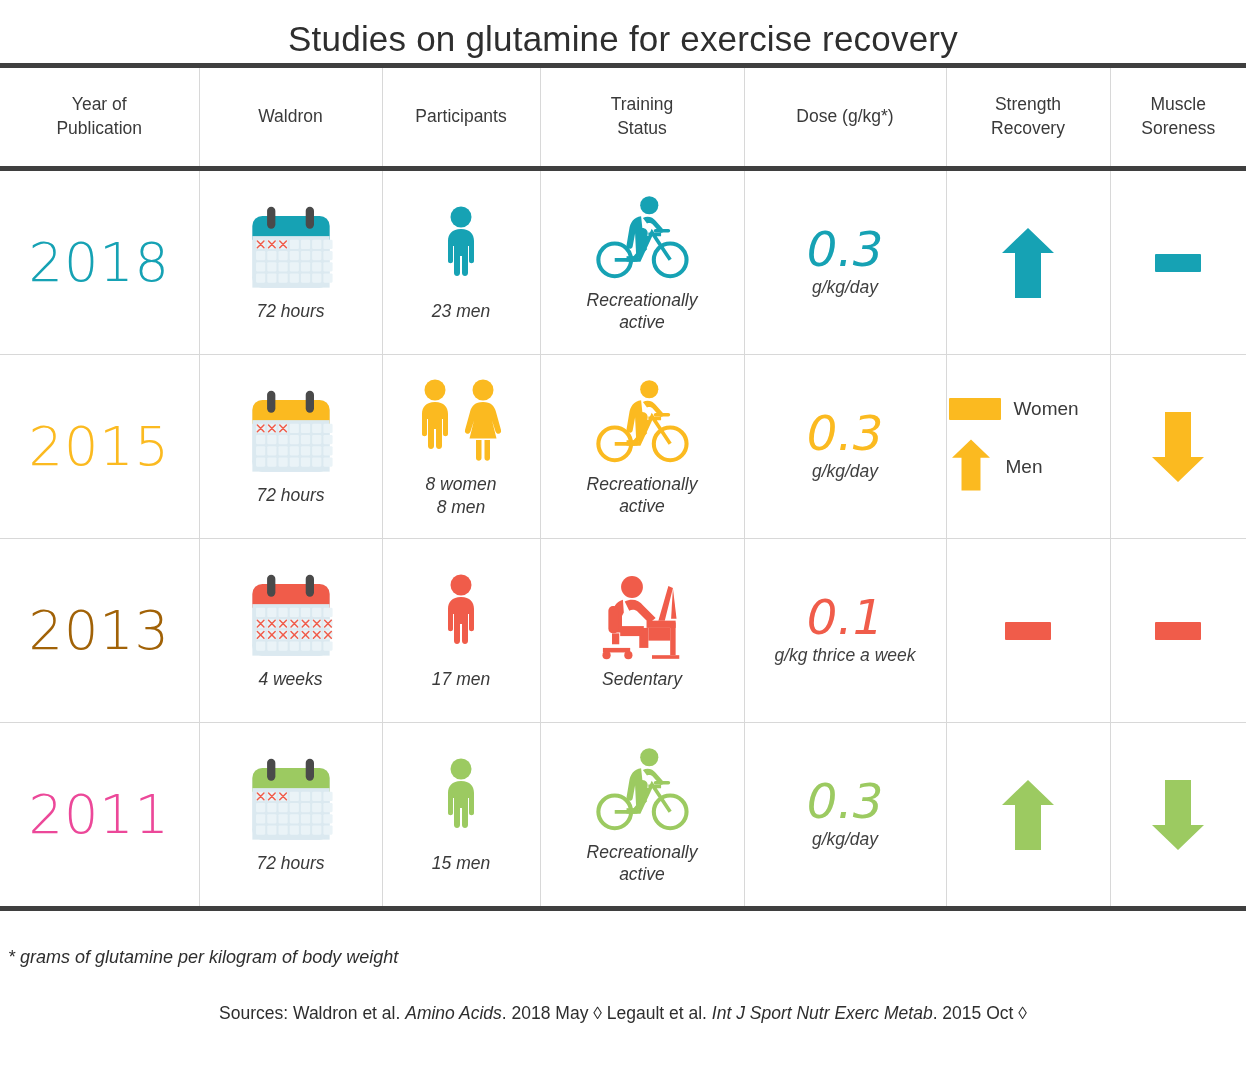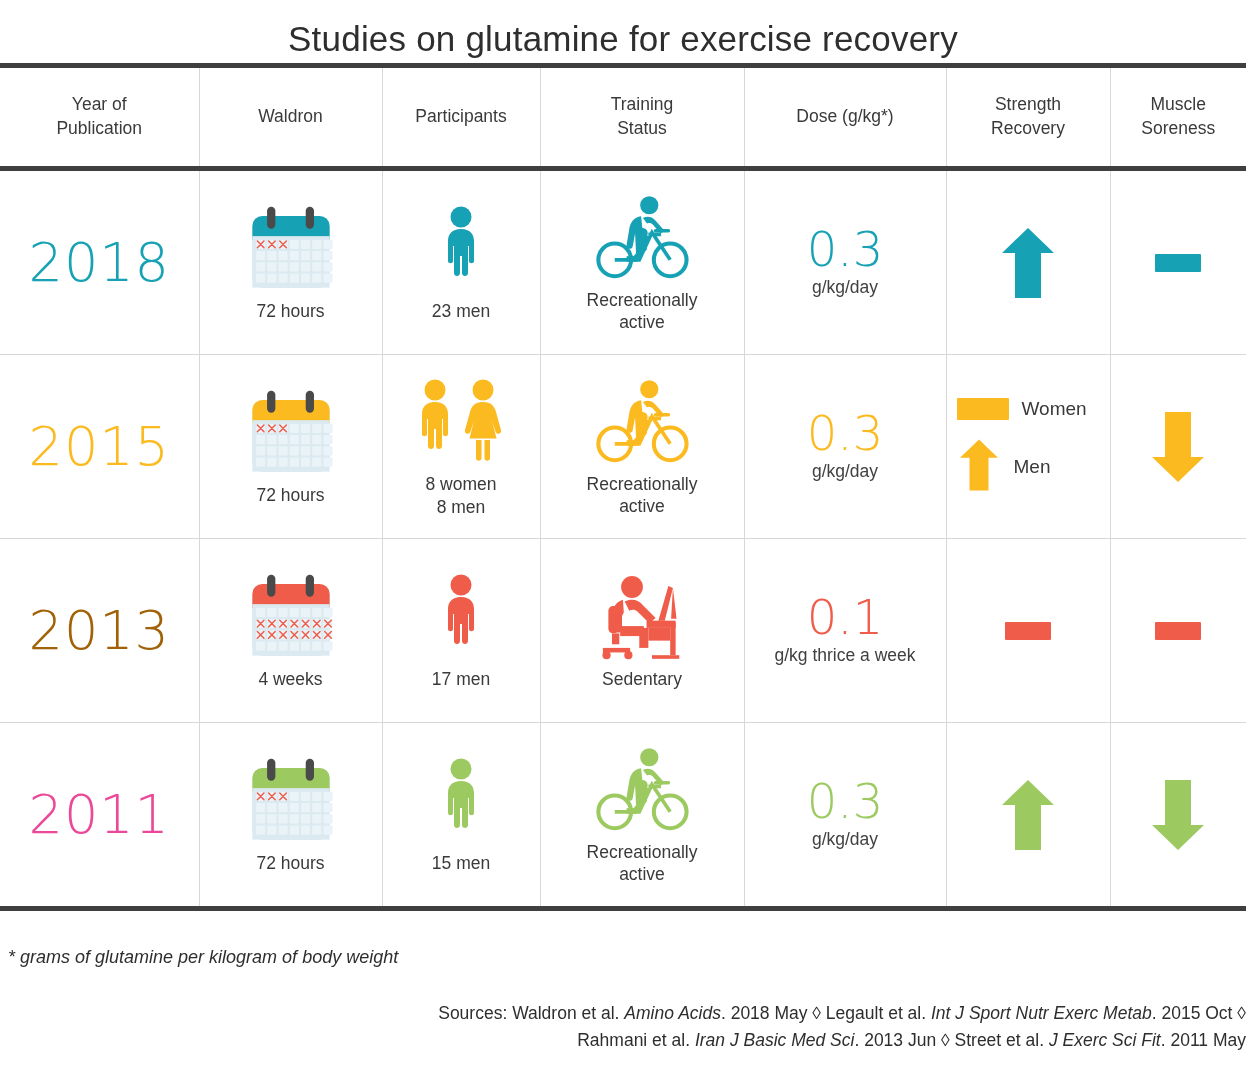"0.3" .cellstack { font-style: none -> italic }
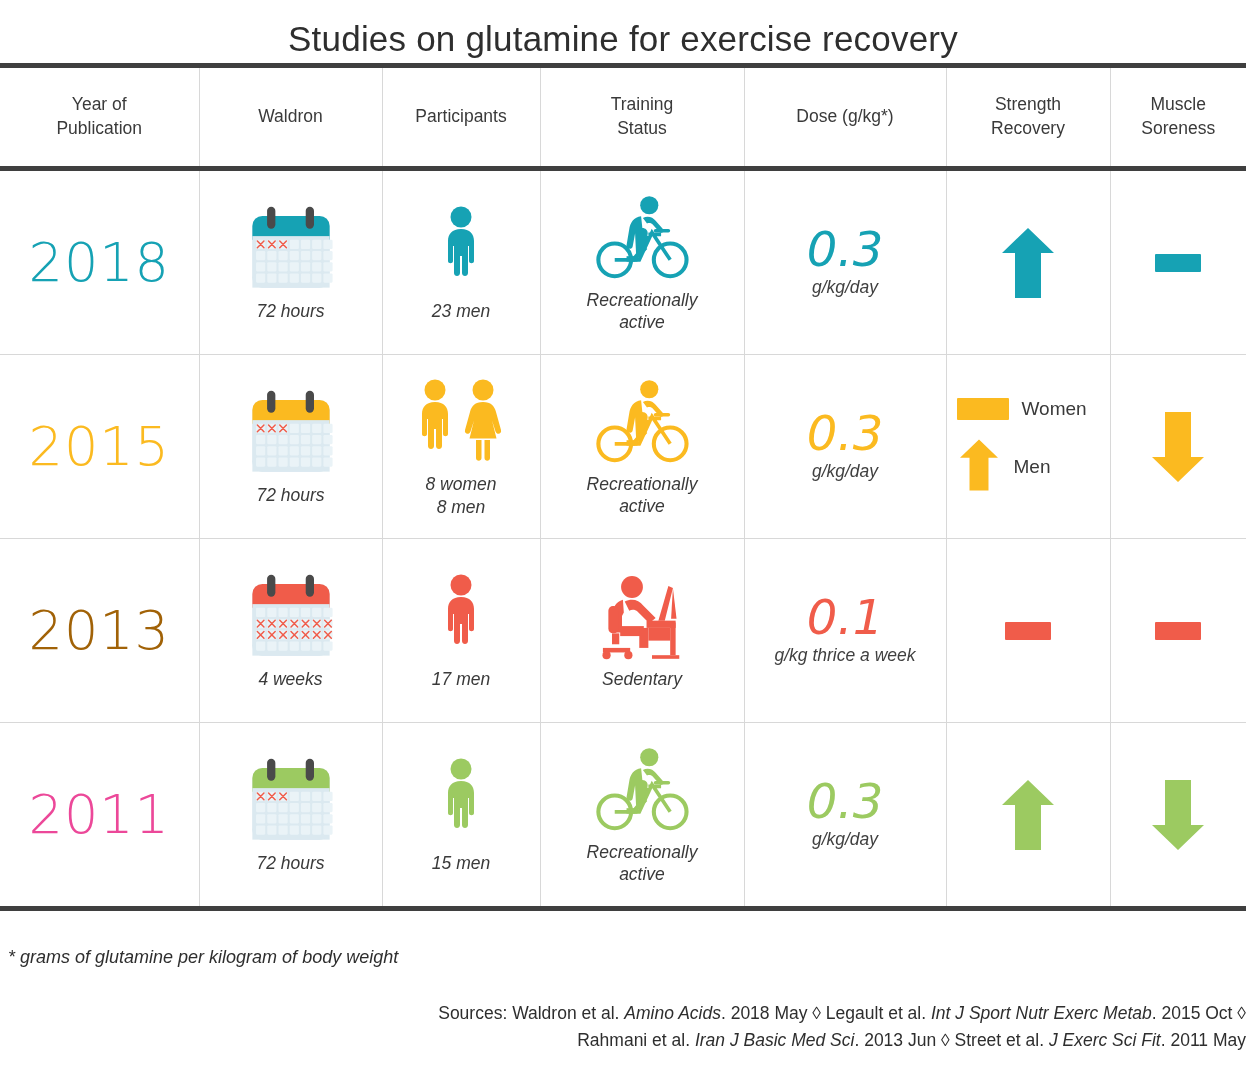"Women" .legend-block { padding-left: 10px -> 2px }
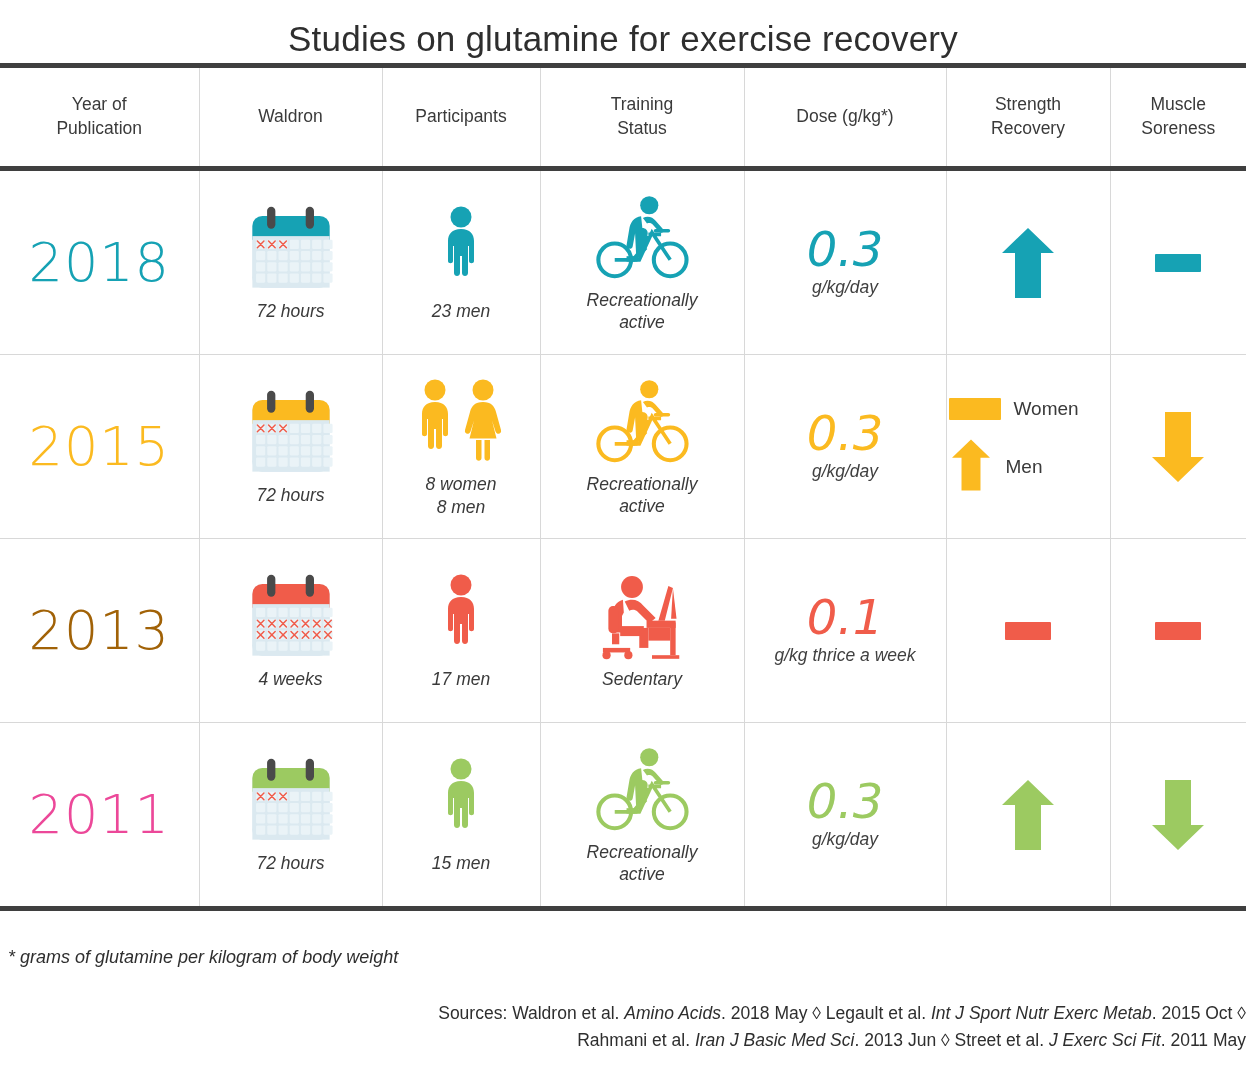"Sources: Waldron et al. Amino" .sources { text-align: right -> center }
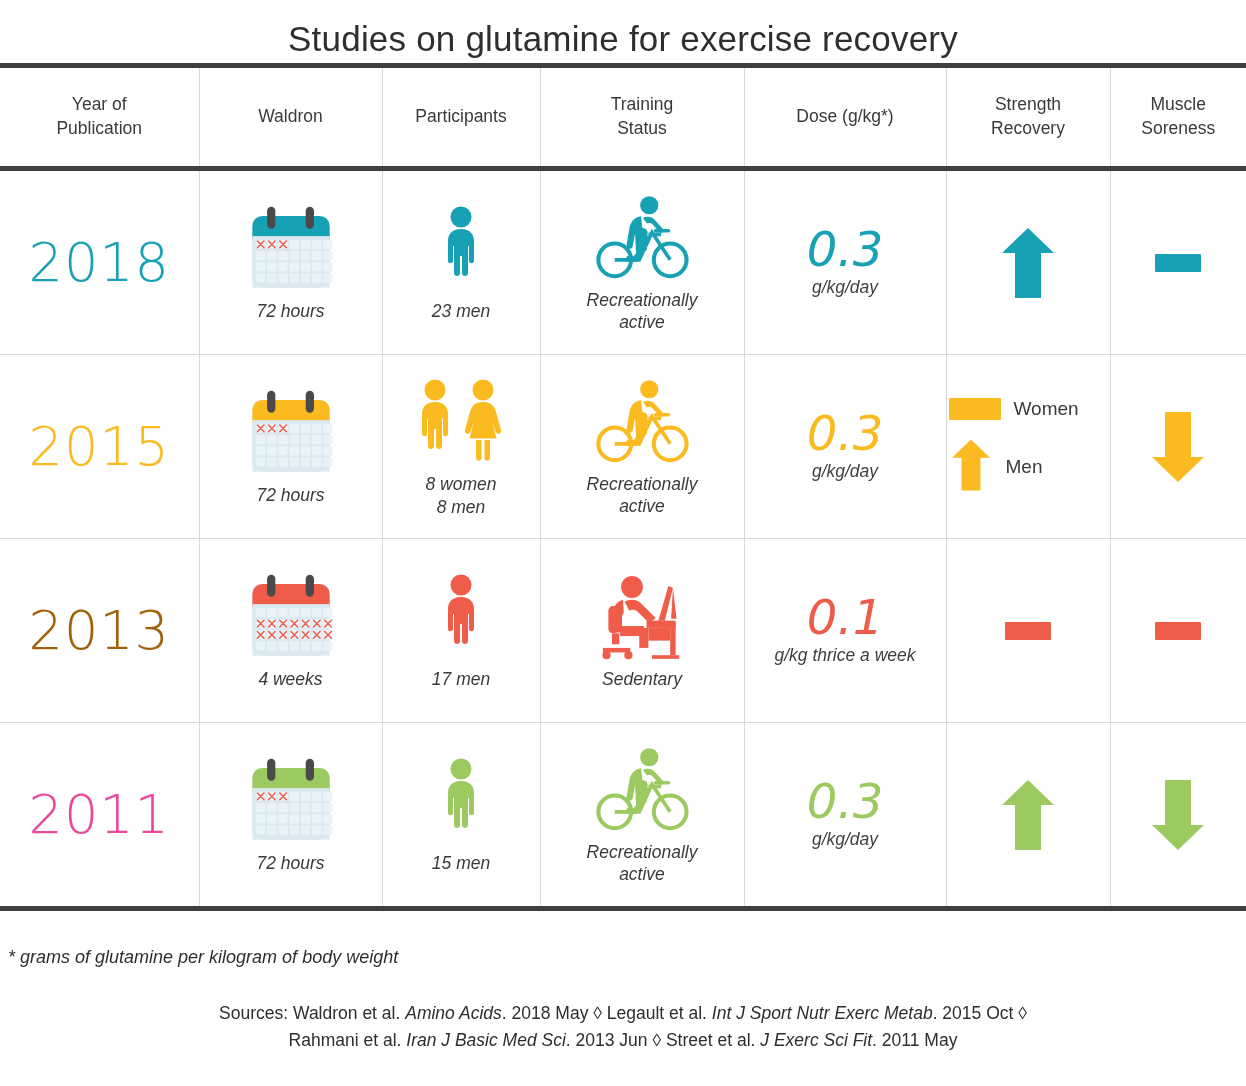"Rahmani et al. Iran J" div { html: <div><span>Rahmani et al. </span><i>Iran J Basic Med Sci</i><span>. 2013 Jun ◊ Street et al. </span><i>J Exerc Sci Fit</i><span>. 2011 May</span></div> -> none }
